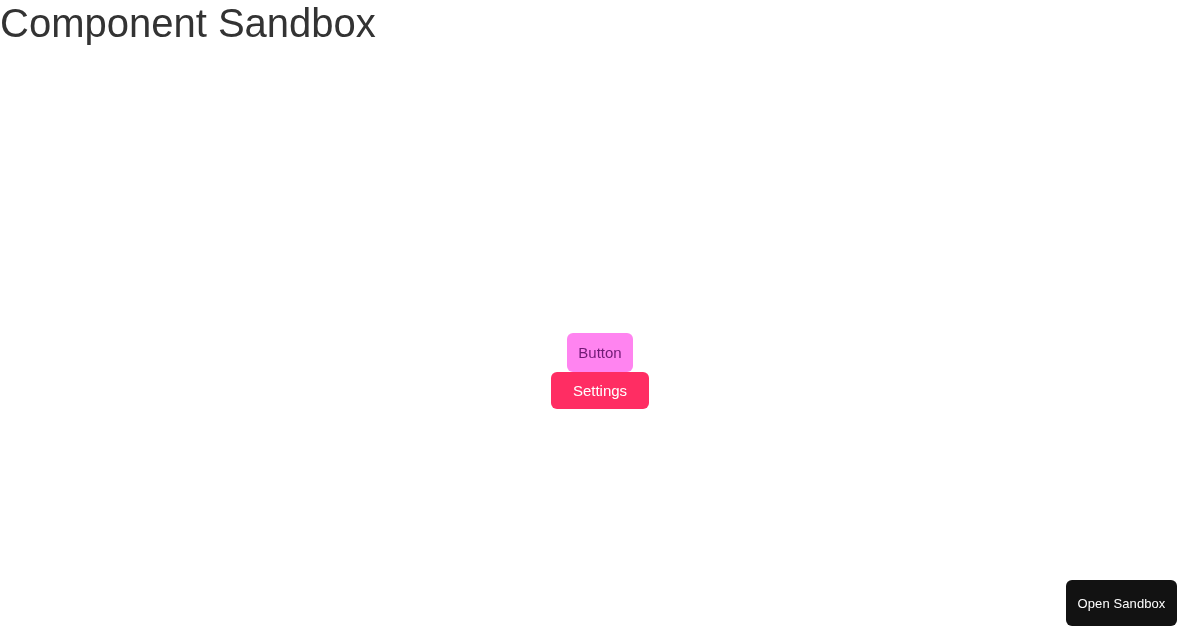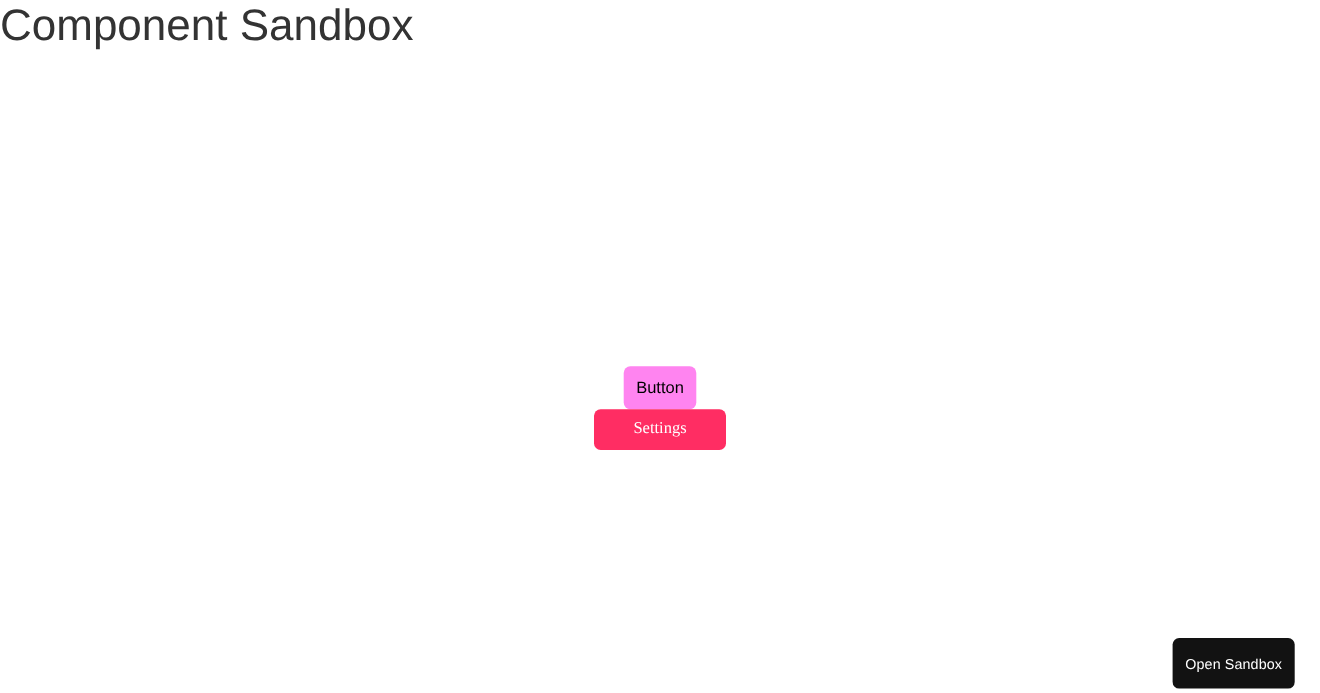"Button" button.btn { color: #000000 -> #701a75 }
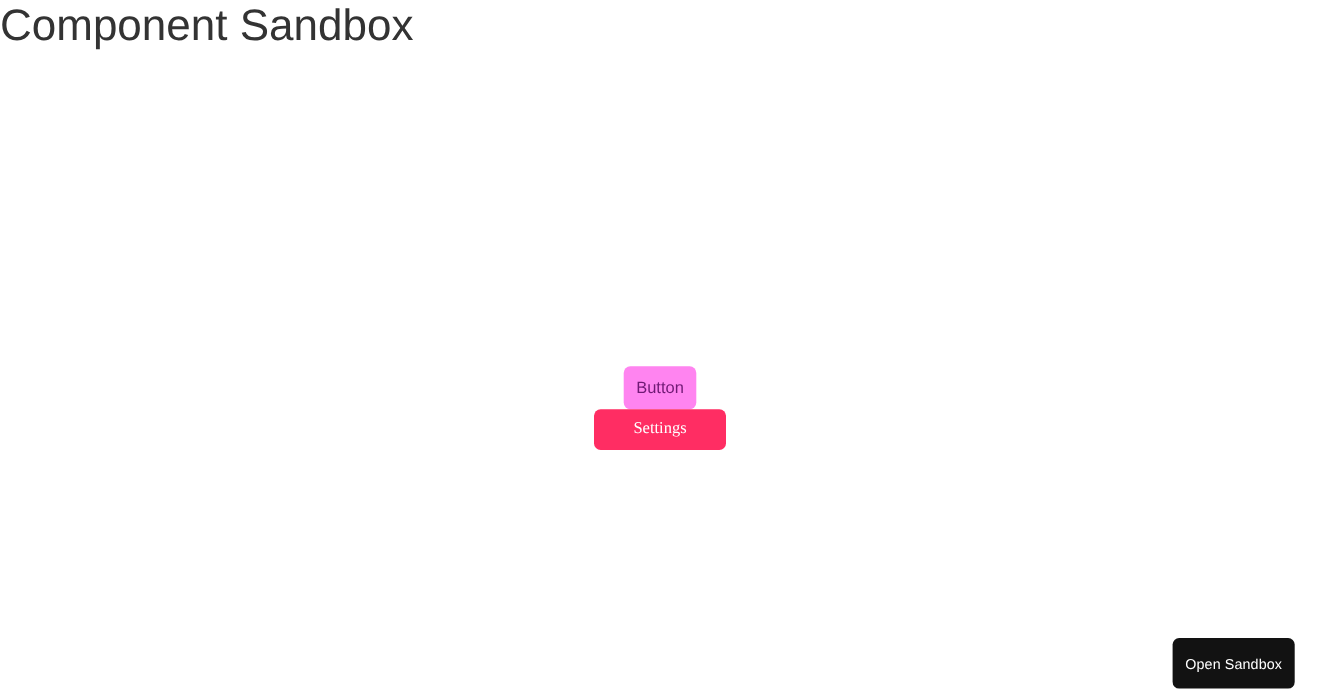"Settings" .btn-settings { font-family: Liberation Serif, serif -> none; width: 120px -> 98px }
